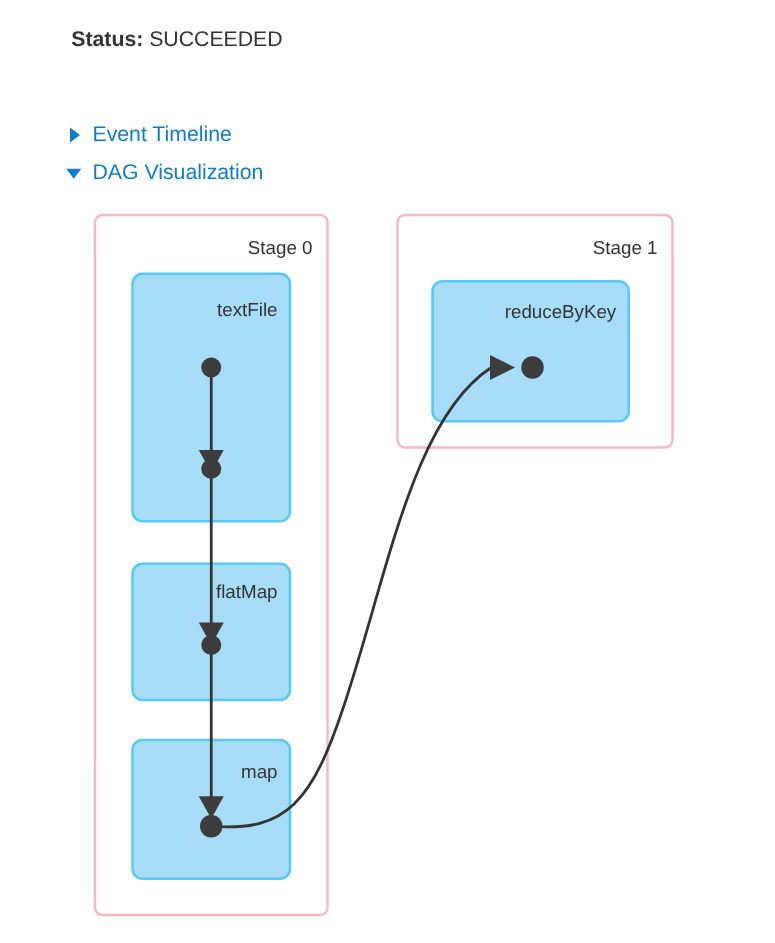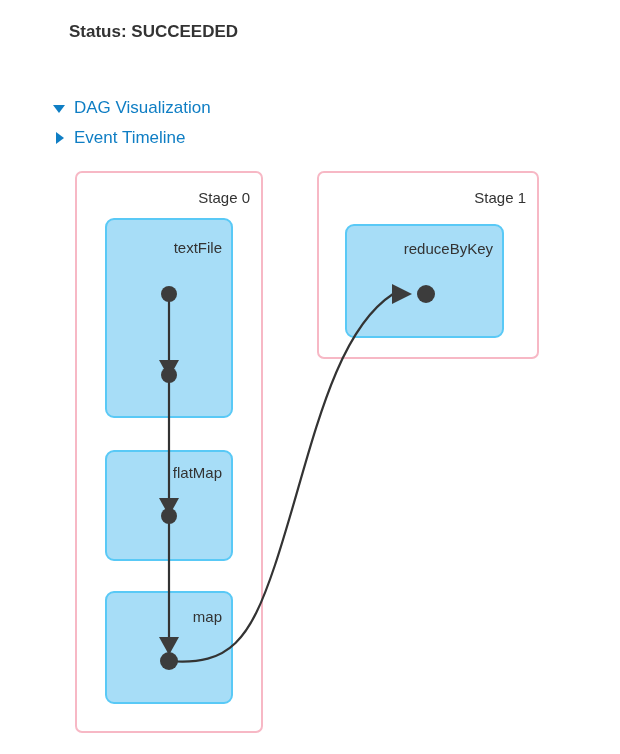"Status:" .summary-line .key.plain { margin-left: 12px -> none }
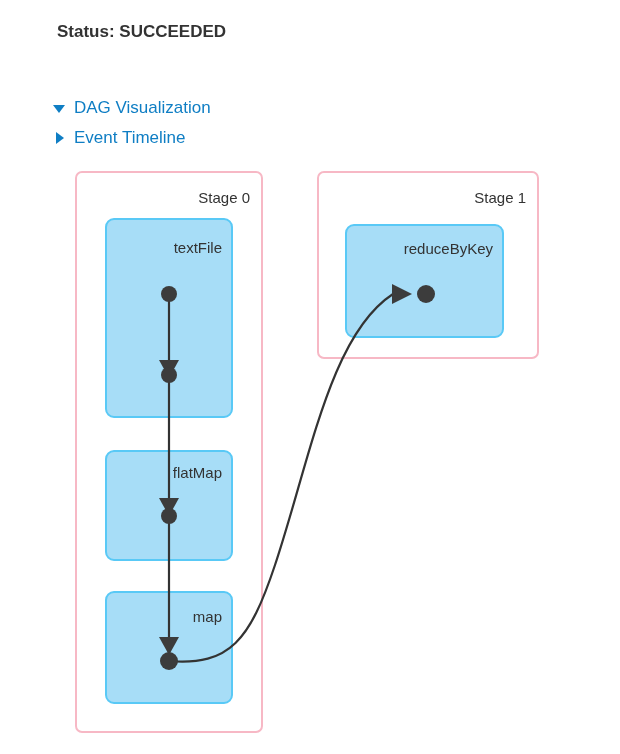"SUCCEEDED" .summary-line .val { font-weight: bold -> normal }
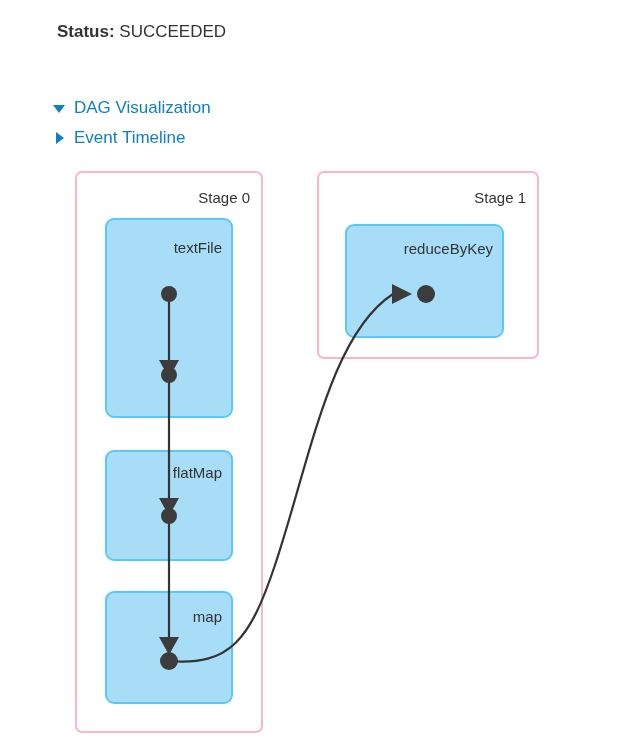"DAG Visualization" div.toggle-row { order: before "Event Timeline" -> after "Event Timeline" }
